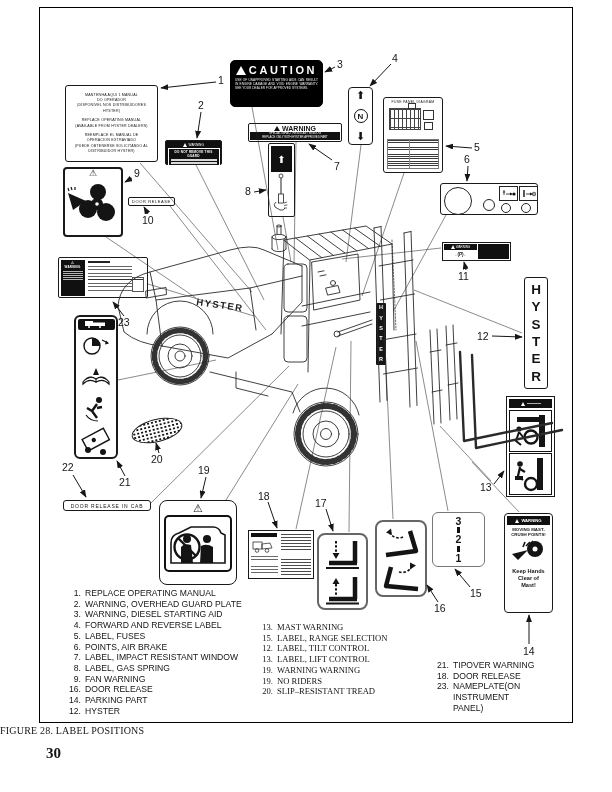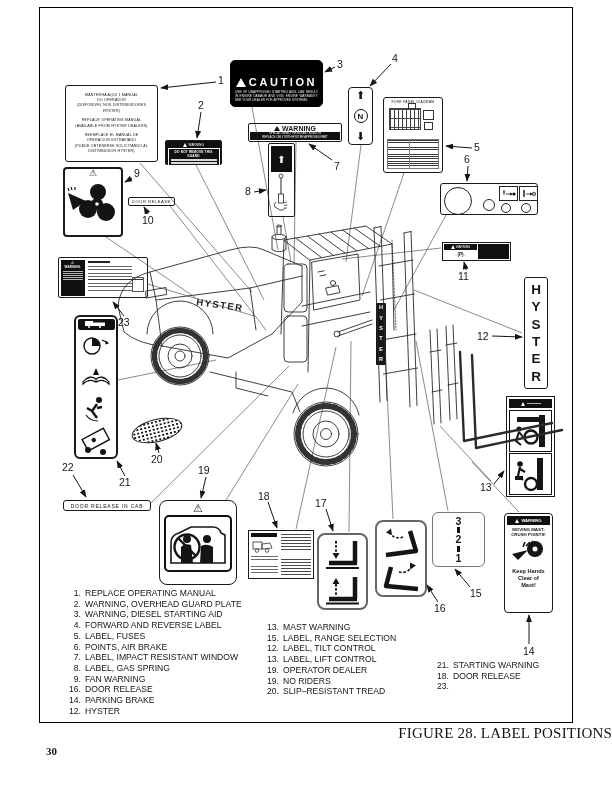"CAUTION" .l3 { padding: 15px 4px -> 3px 4px }
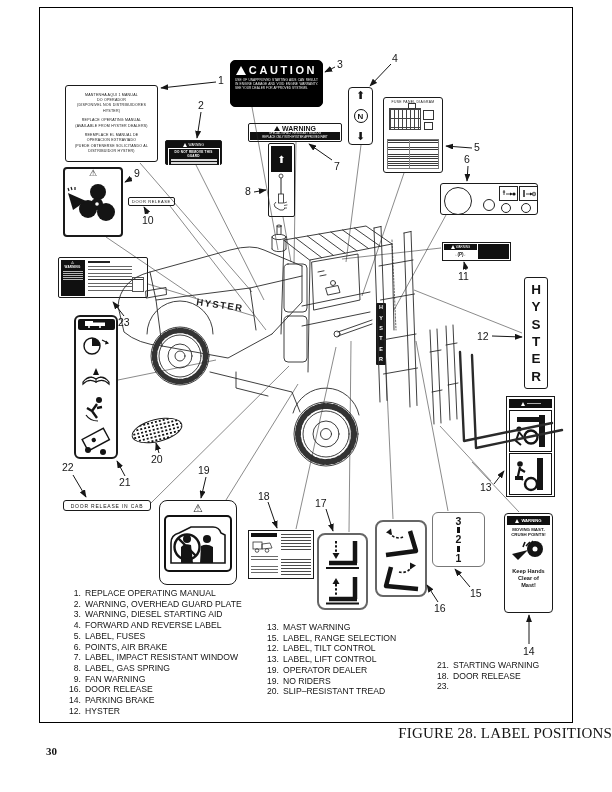"13." .lc2 { font-family: none -> Liberation Serif, serif; left: 262px -> 256px }
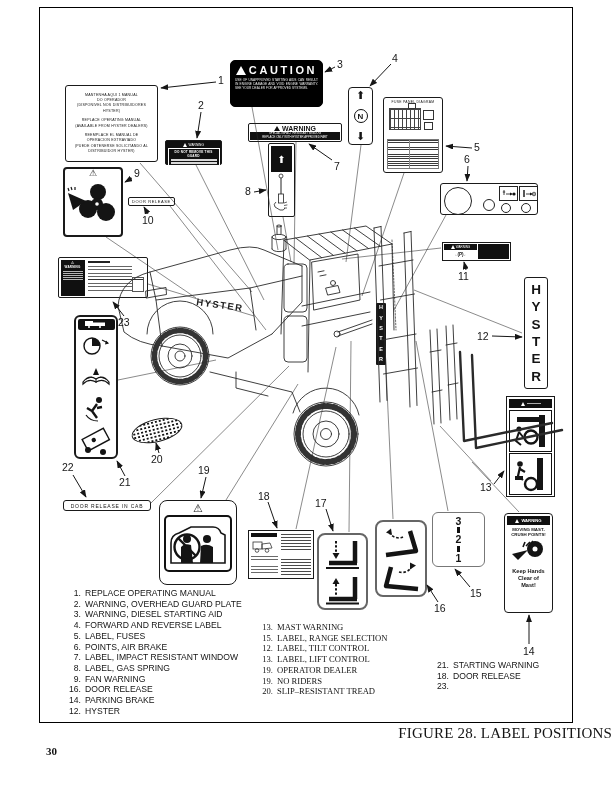"OPERATOR DEALER" span.ltxt { text: OPERATOR DEALER -> WARNING WARNING }
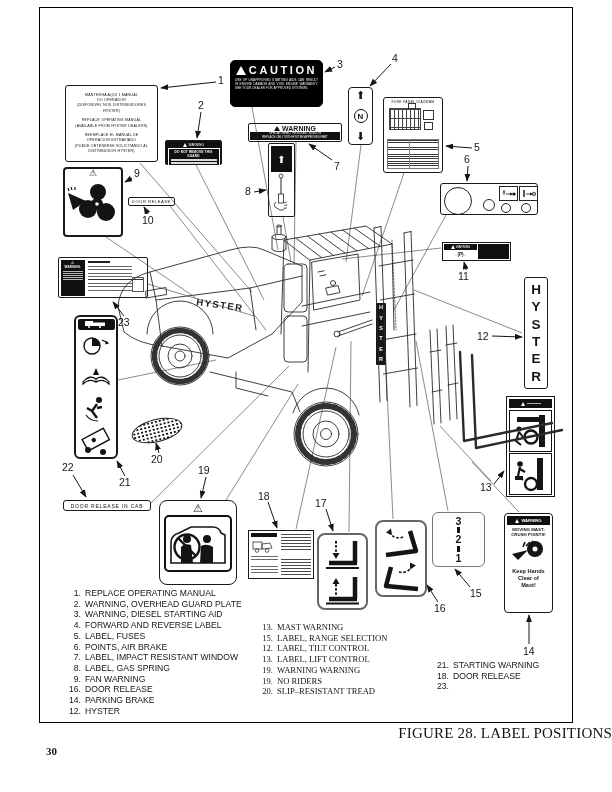"STARTING WARNING" span.ltxt { text: STARTING -> TIPOVER }
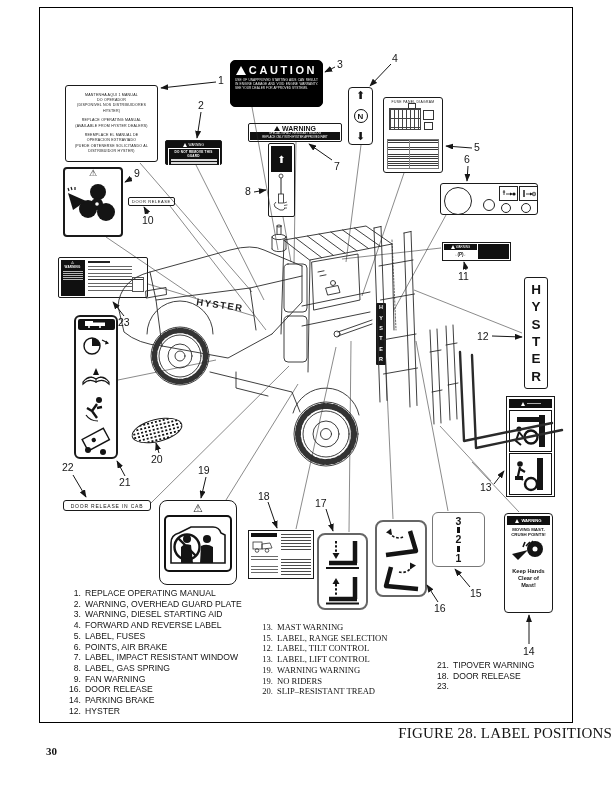"NAMEPLATE(ON" span.ltxt { html: none -> <span>NAMEPLATE(ON INSTRUMENT PANEL)</span> }
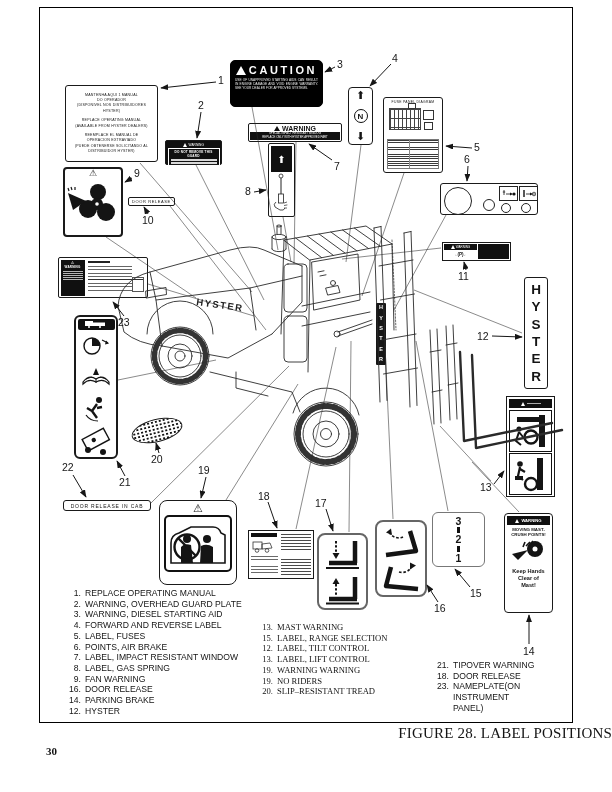"PARKING BRAKE" span.ltxt { text: BRAKE -> PART }
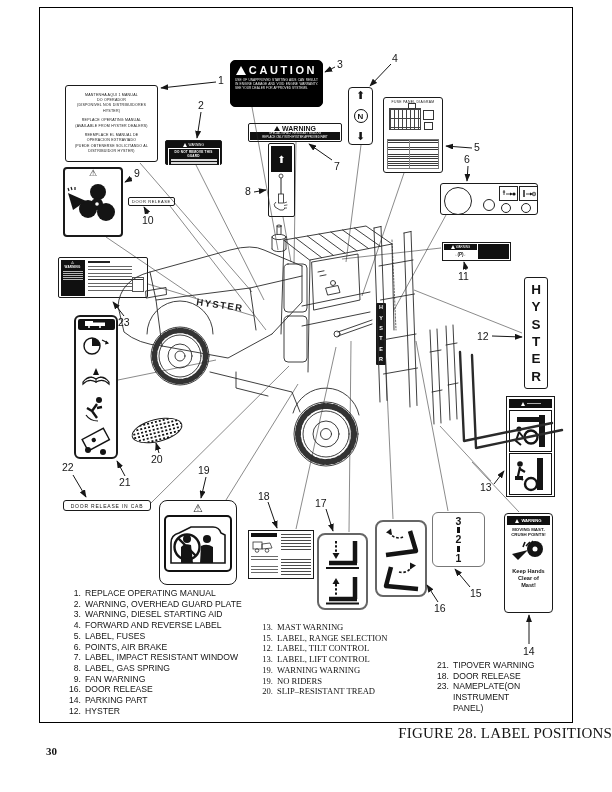"FIGURE 28. LABEL POSITIONS" .caption { font-size: 15px -> 10px; text-align: right -> left }
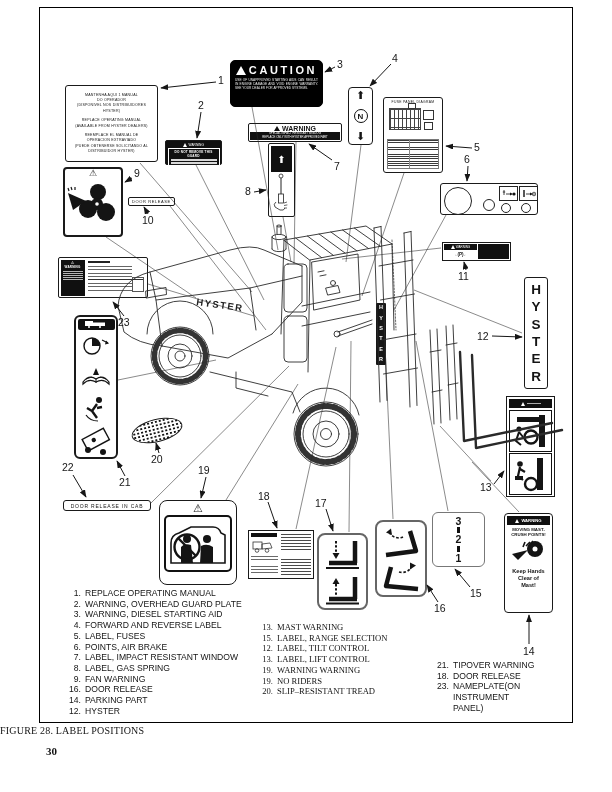"30" .folio { font-size: 11px -> 15px }
